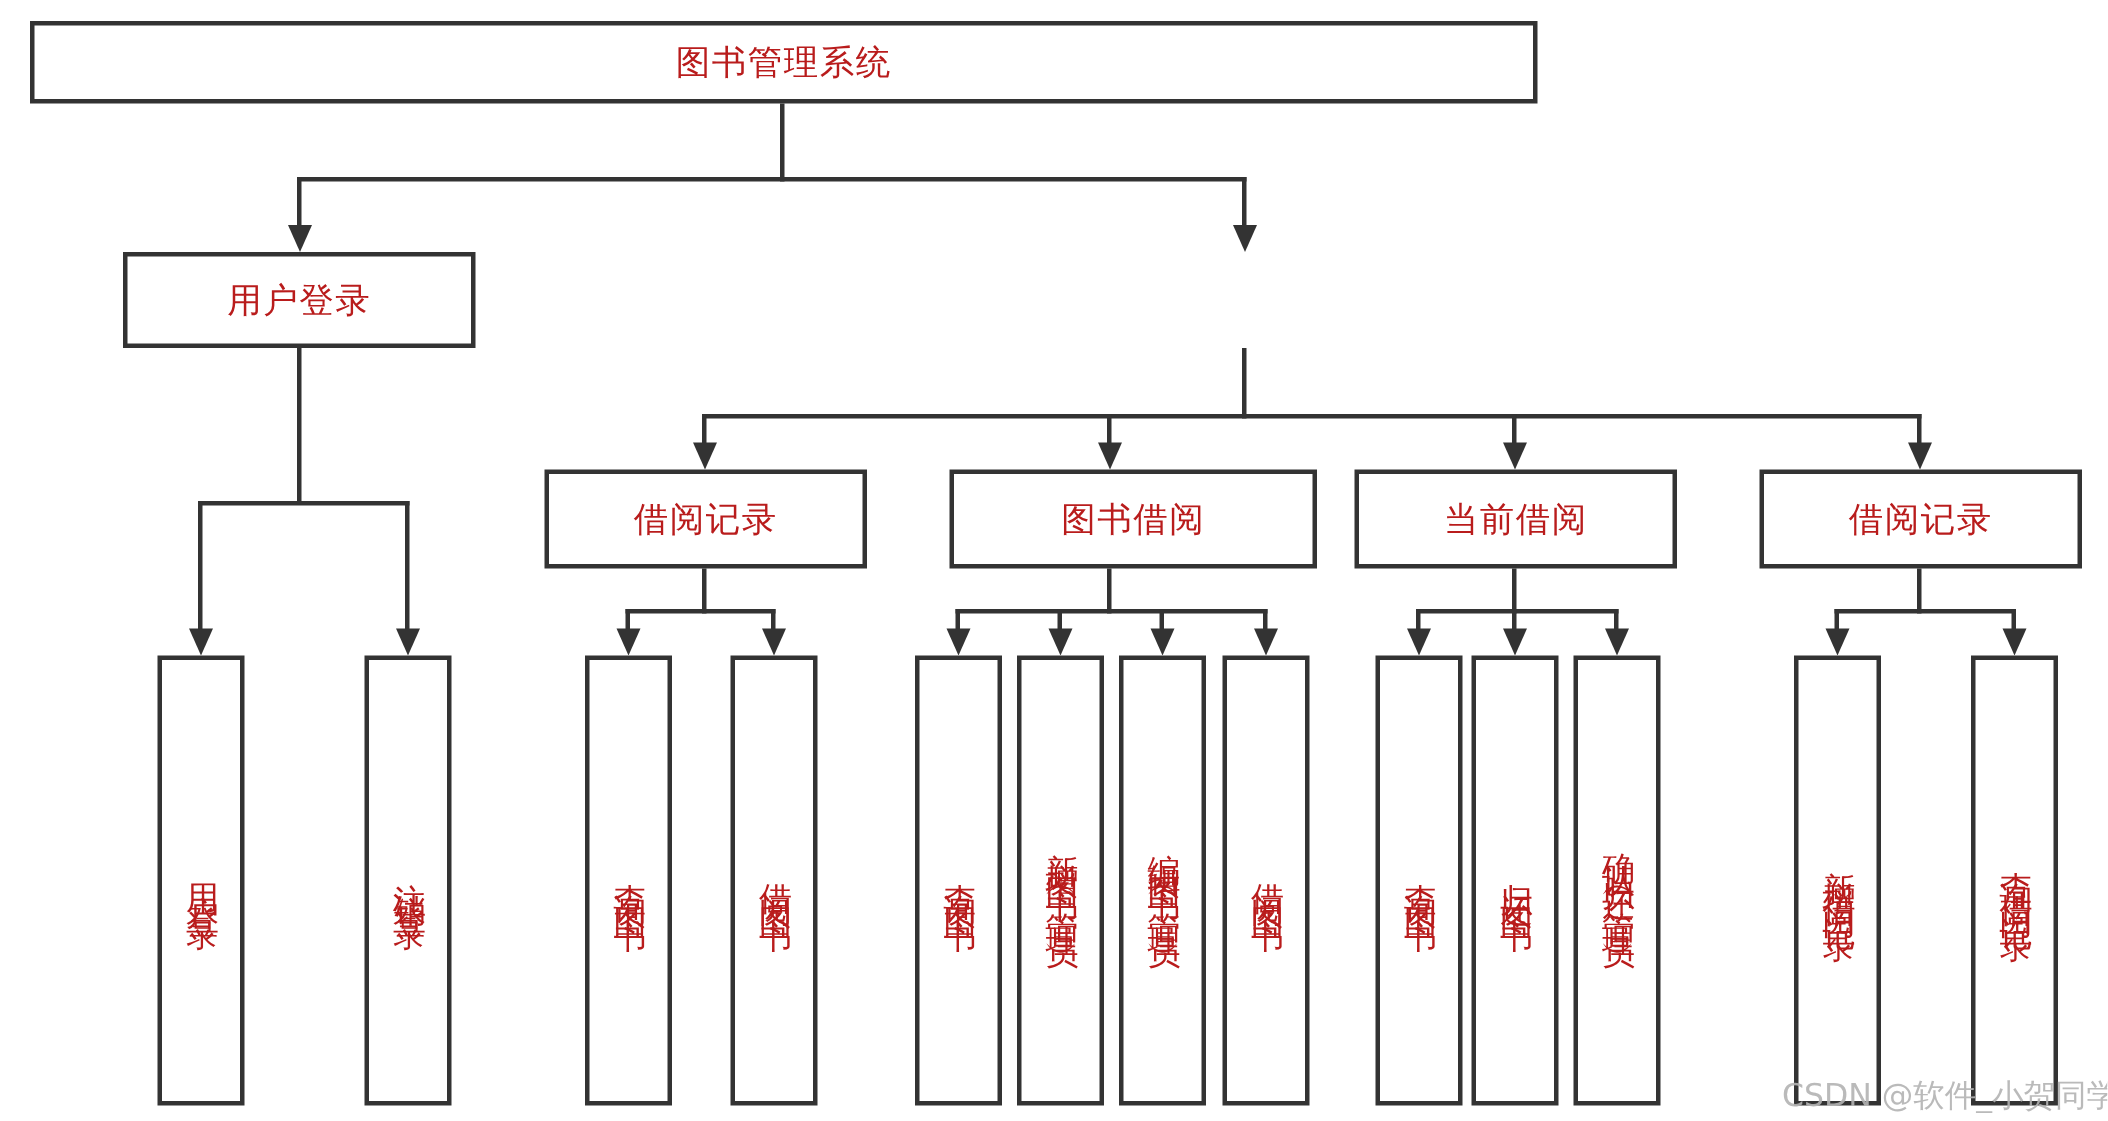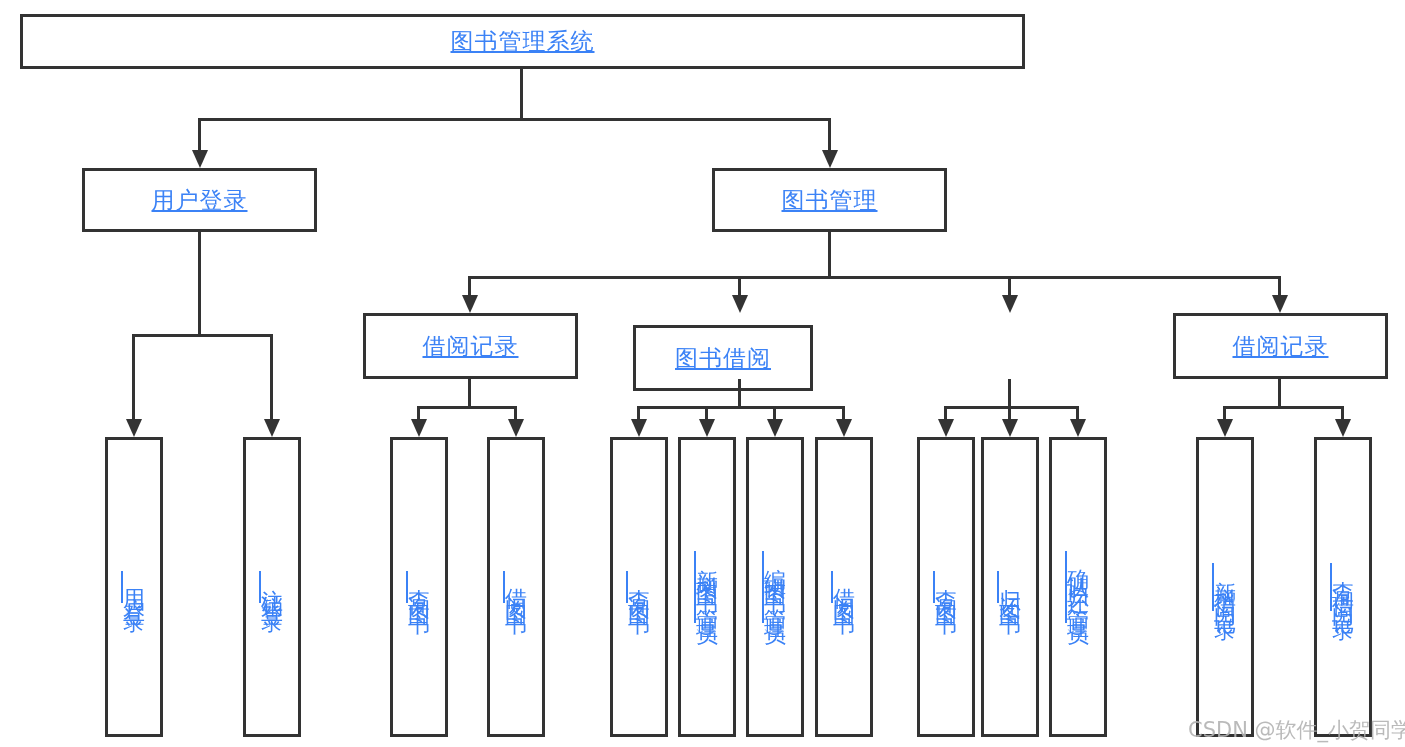"图书管理系统" .node { color: #3b82f6 -> #b91c1c; text-decoration: underline -> none }
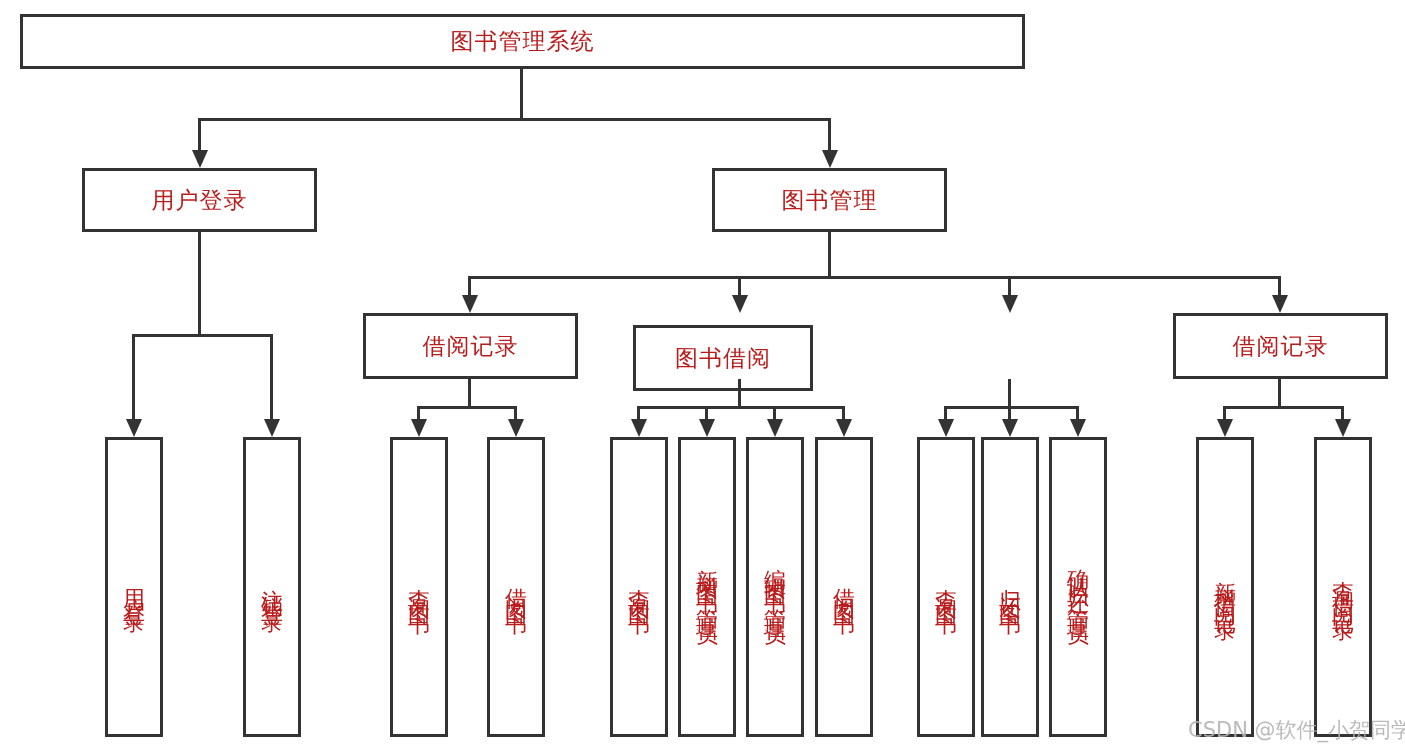"图书管理" div.node { html: <div> <span>图书管理</span> </div> -> none }
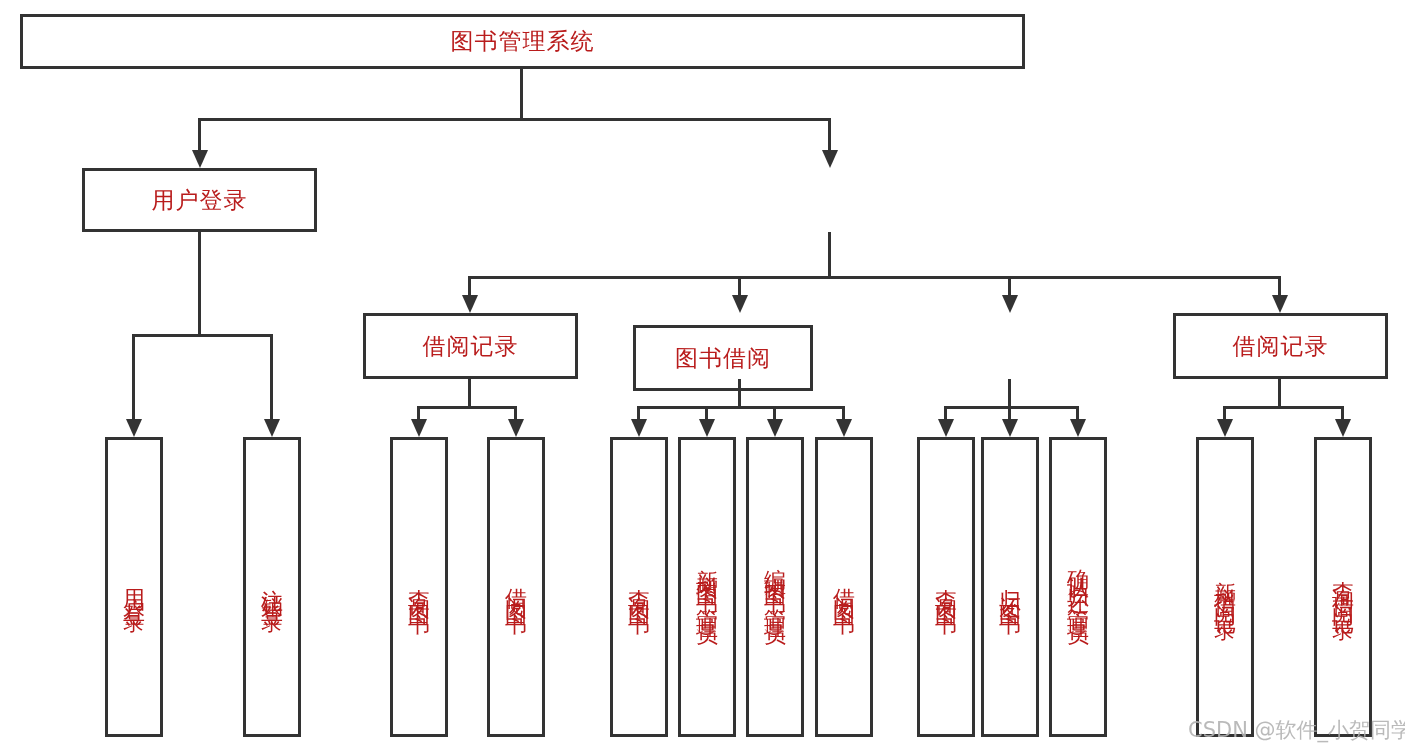"图书借阅" div.node { top: 325px -> 313px; width: 180px -> 245px }
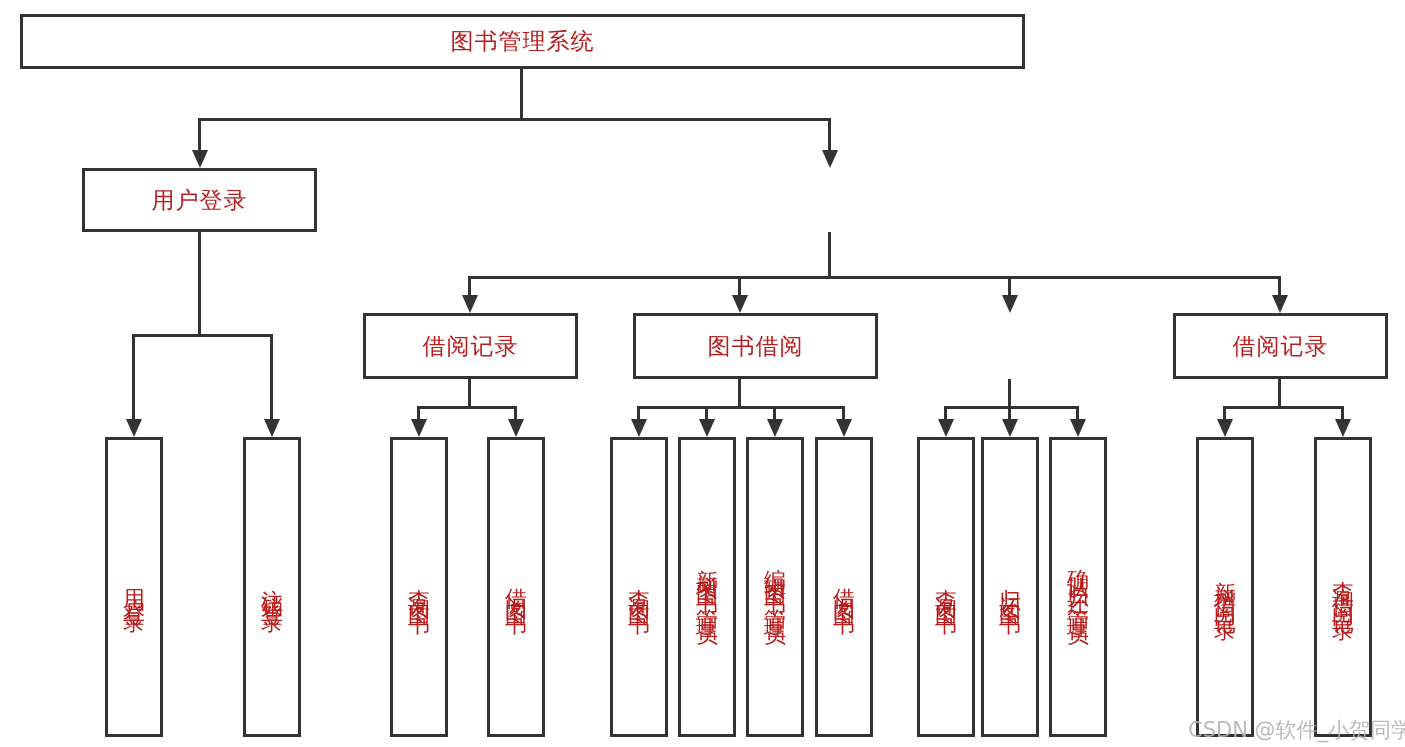"当前借阅" div.node { html: none -> <div> <span>当前借阅</span> </div> }
